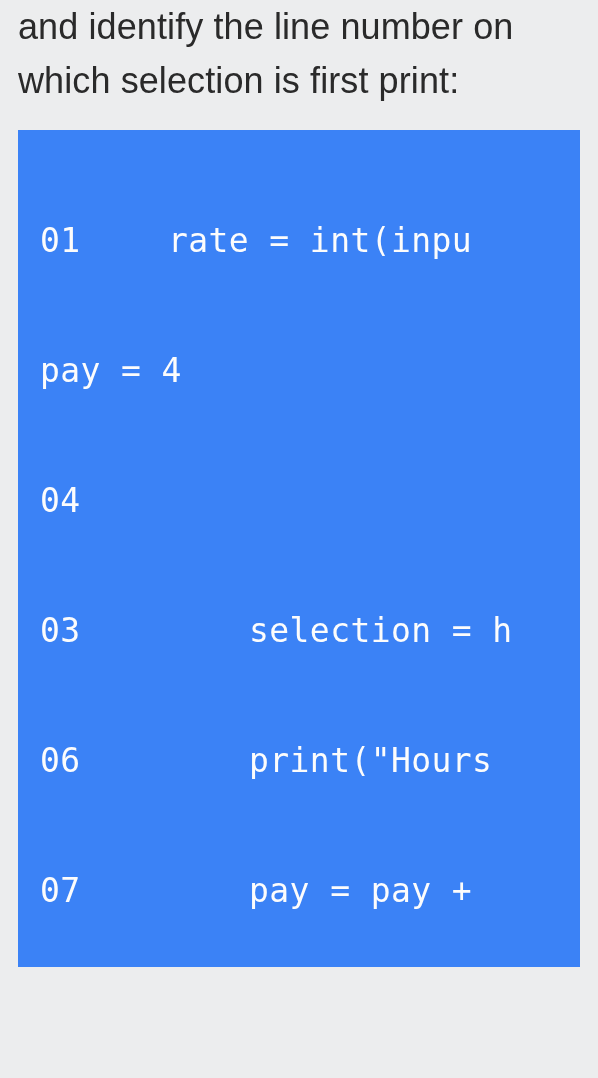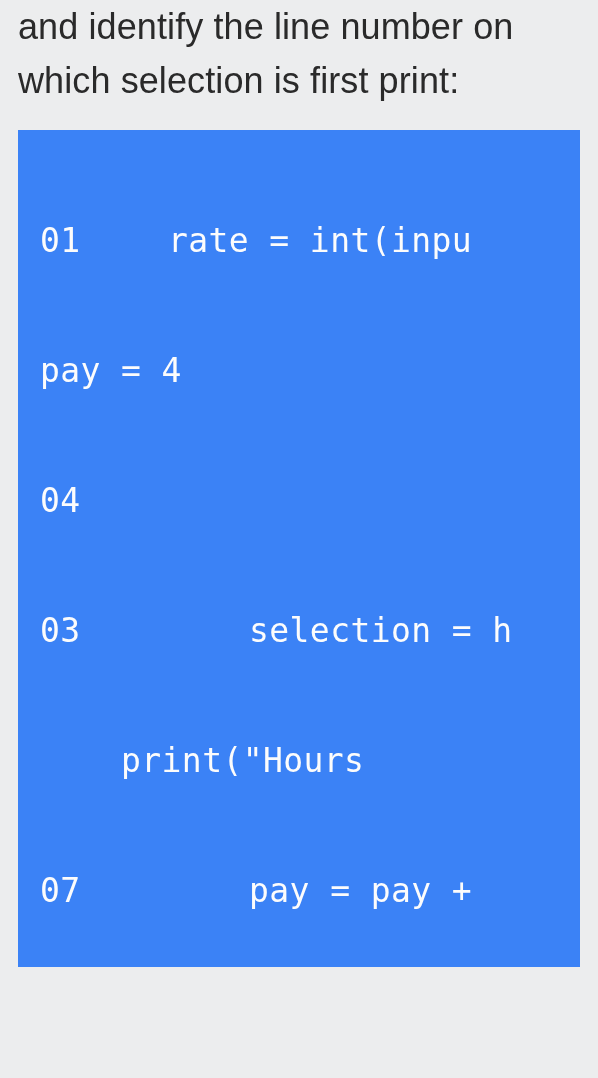"06" span.ln { html: none -> <span>06</span> }
